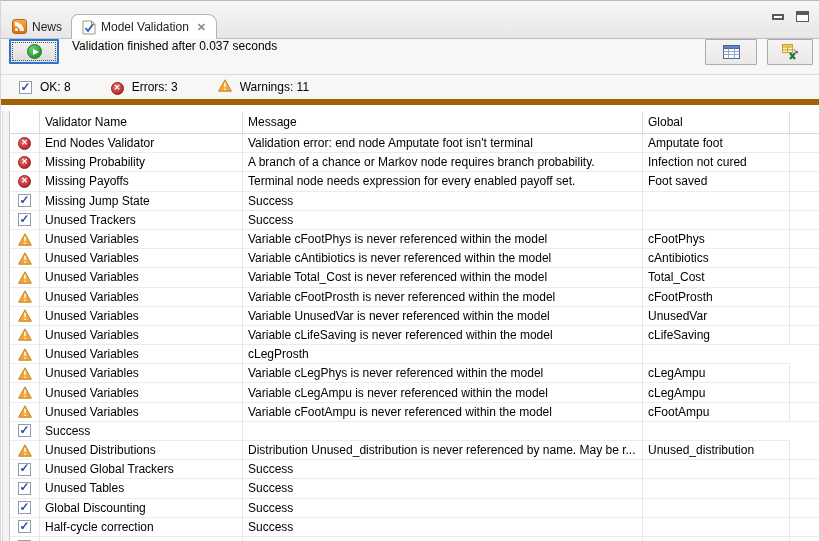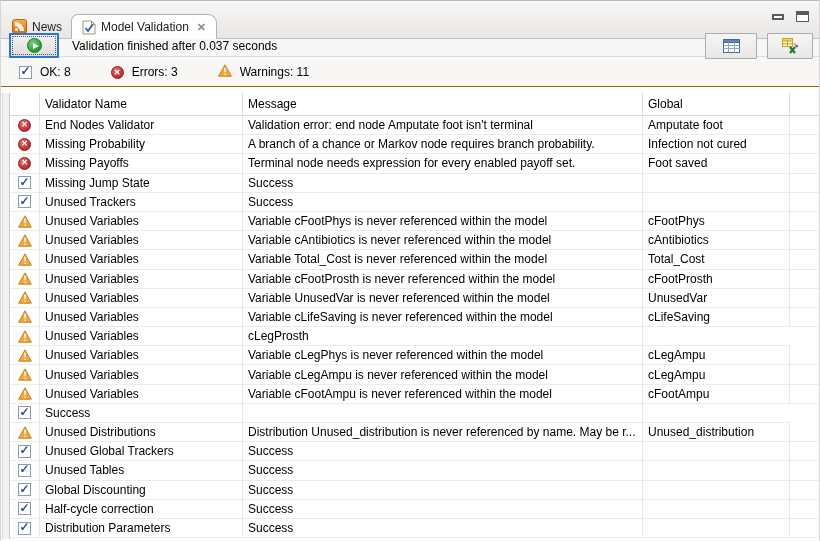"Validation finished after 0.037 seconds" .toolbar { align-items: center -> flex-start; height: 18px -> 36px }
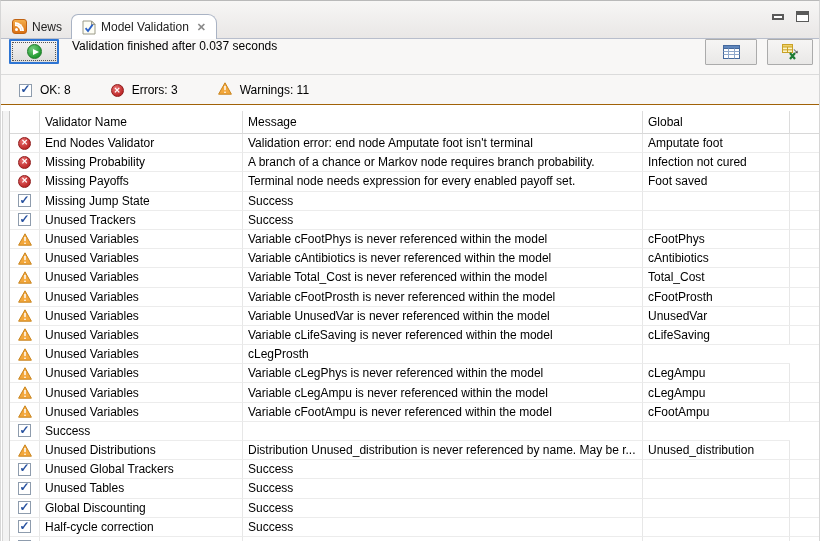"OK: 8" .summary { border-bottom: 1px solid #a16207 -> 6px solid #a16207 }
